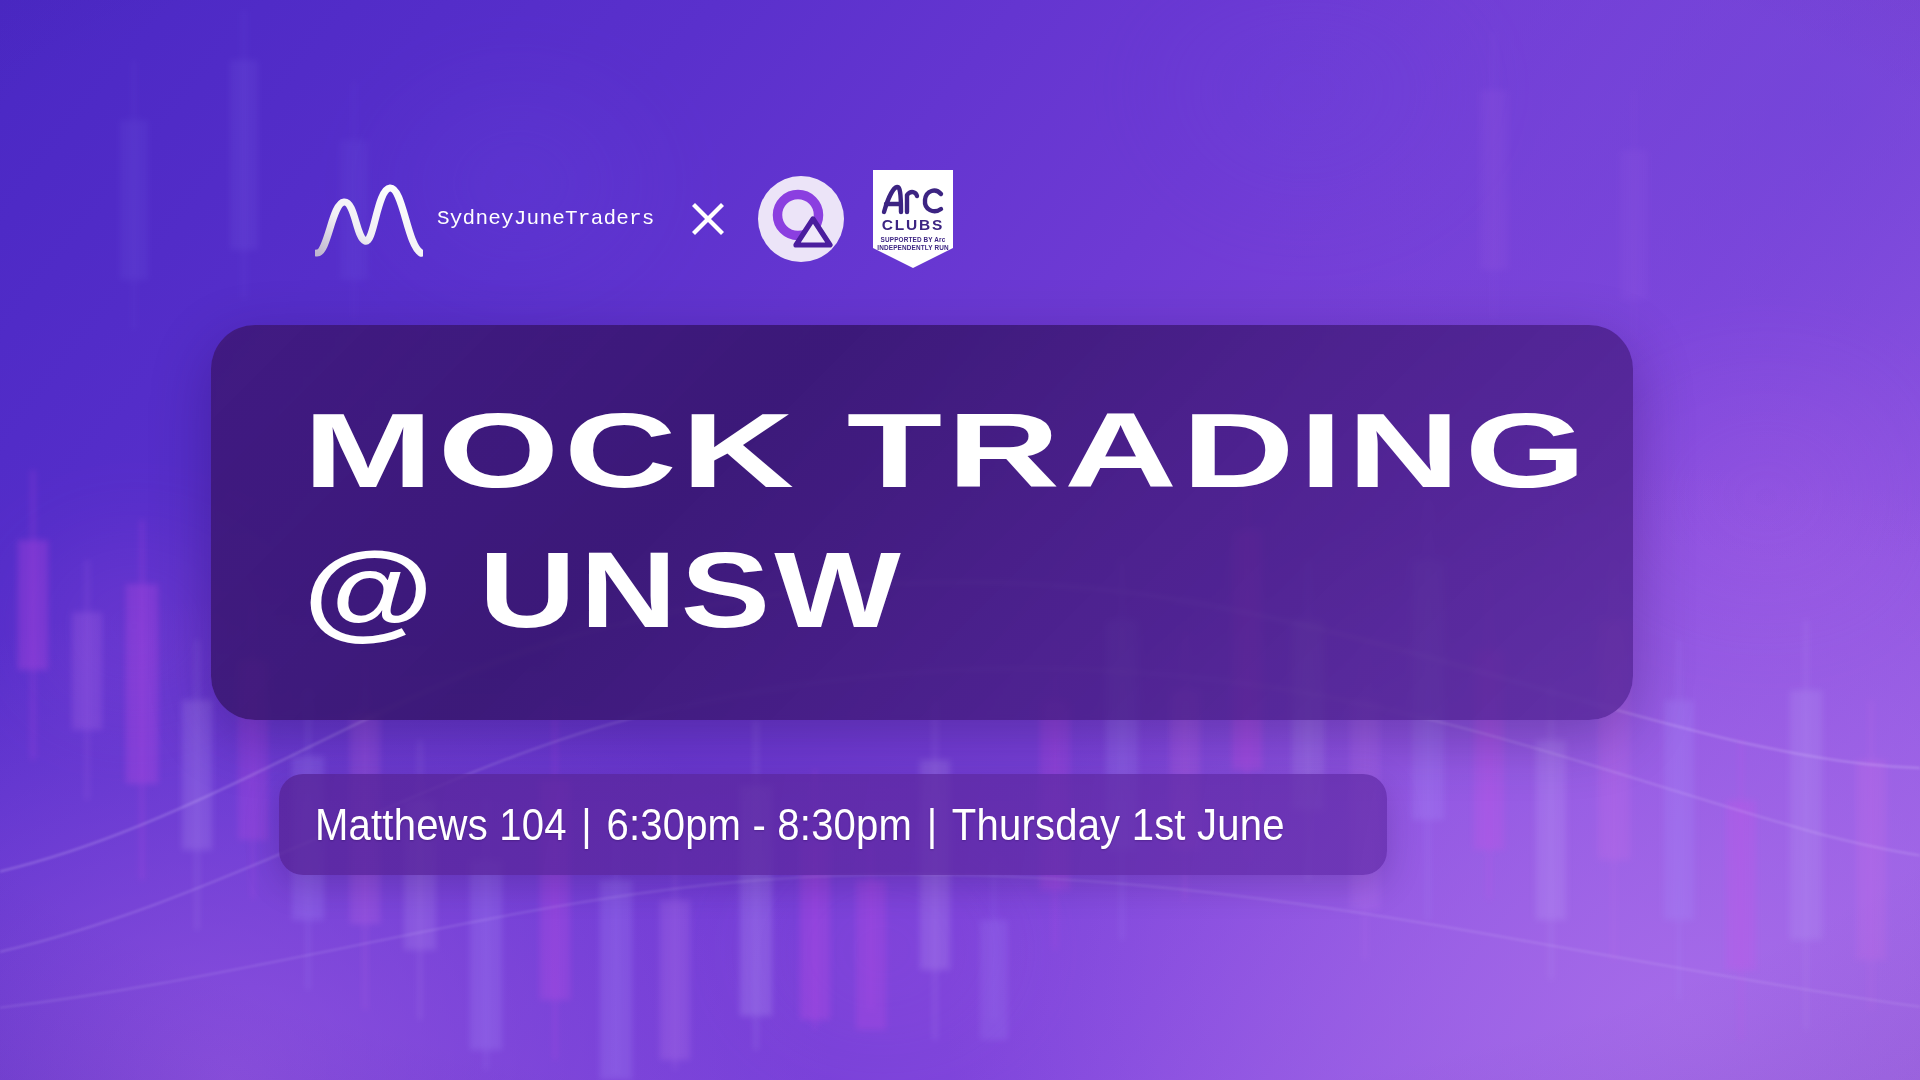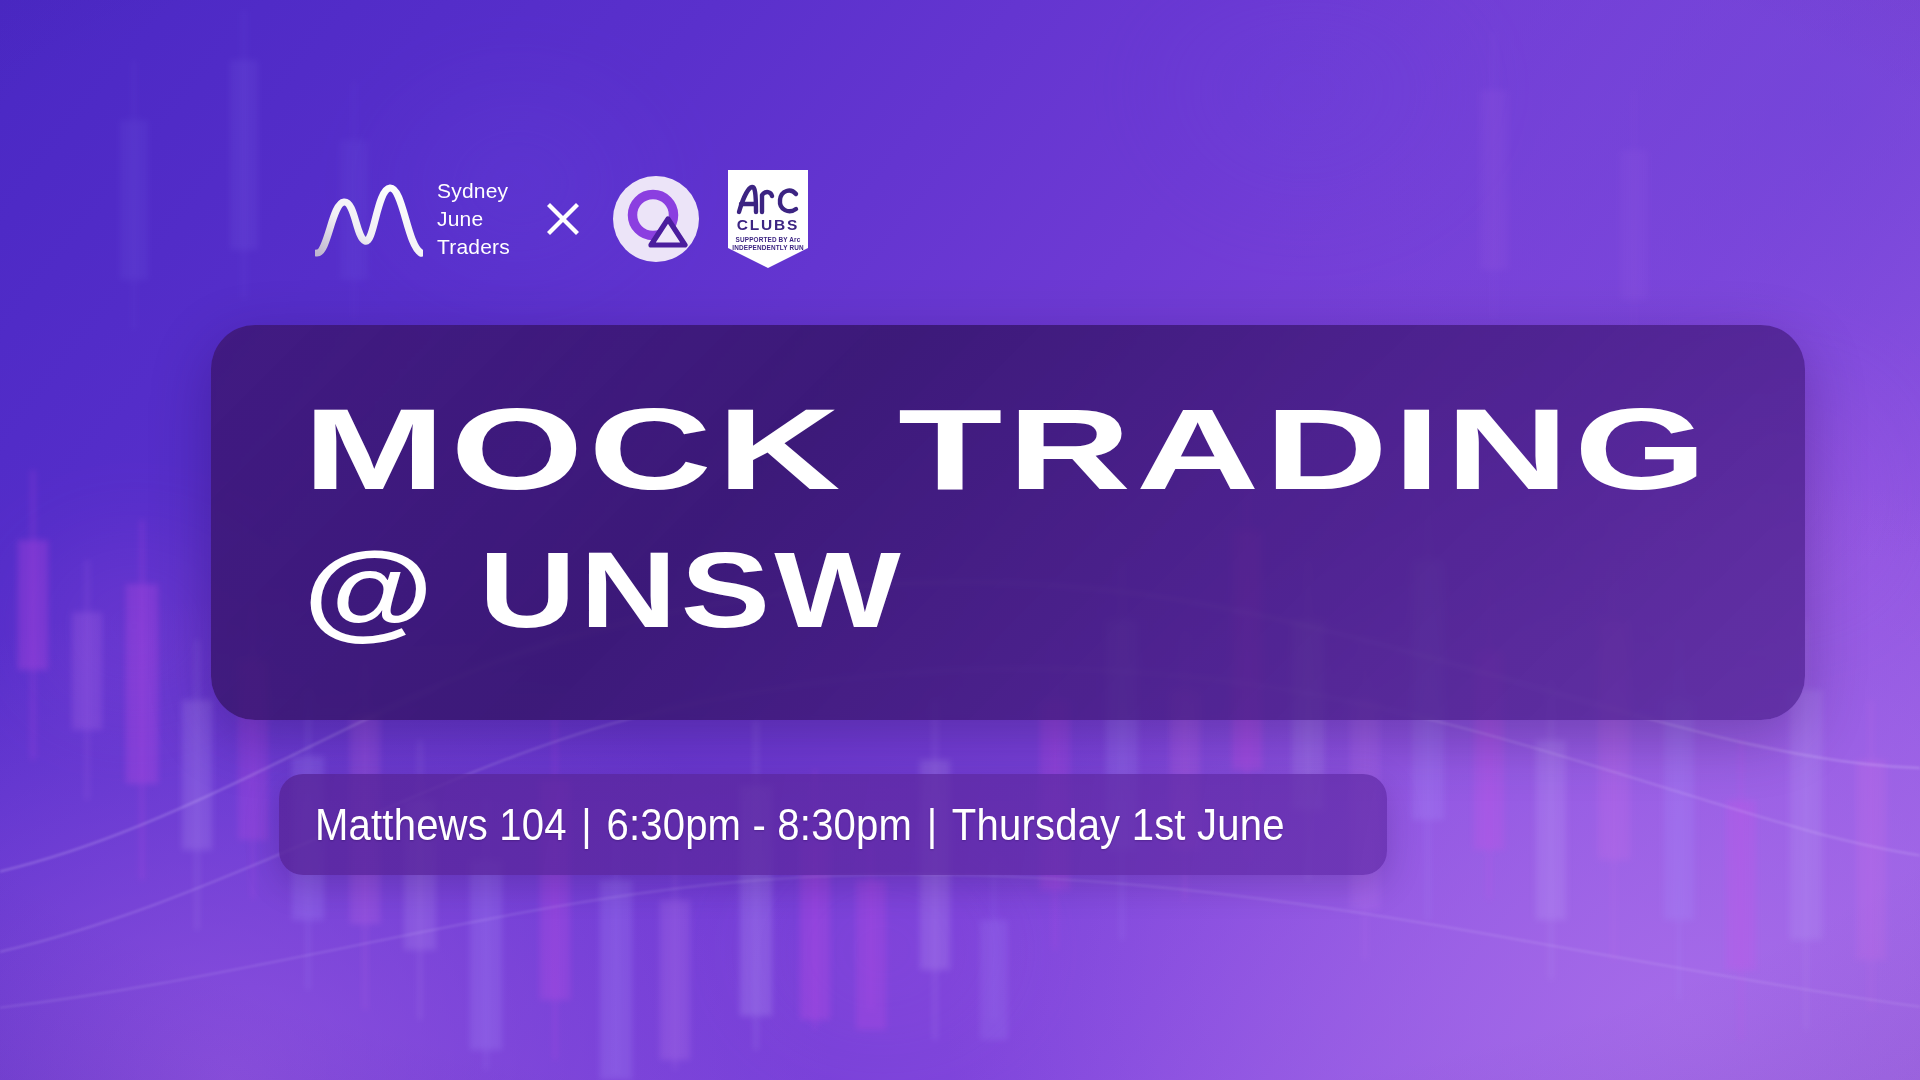"Sydney" .sqt-words { flex-direction: column -> row; font-family: Liberation Sans, sans-serif -> Liberation Mono, monospace }
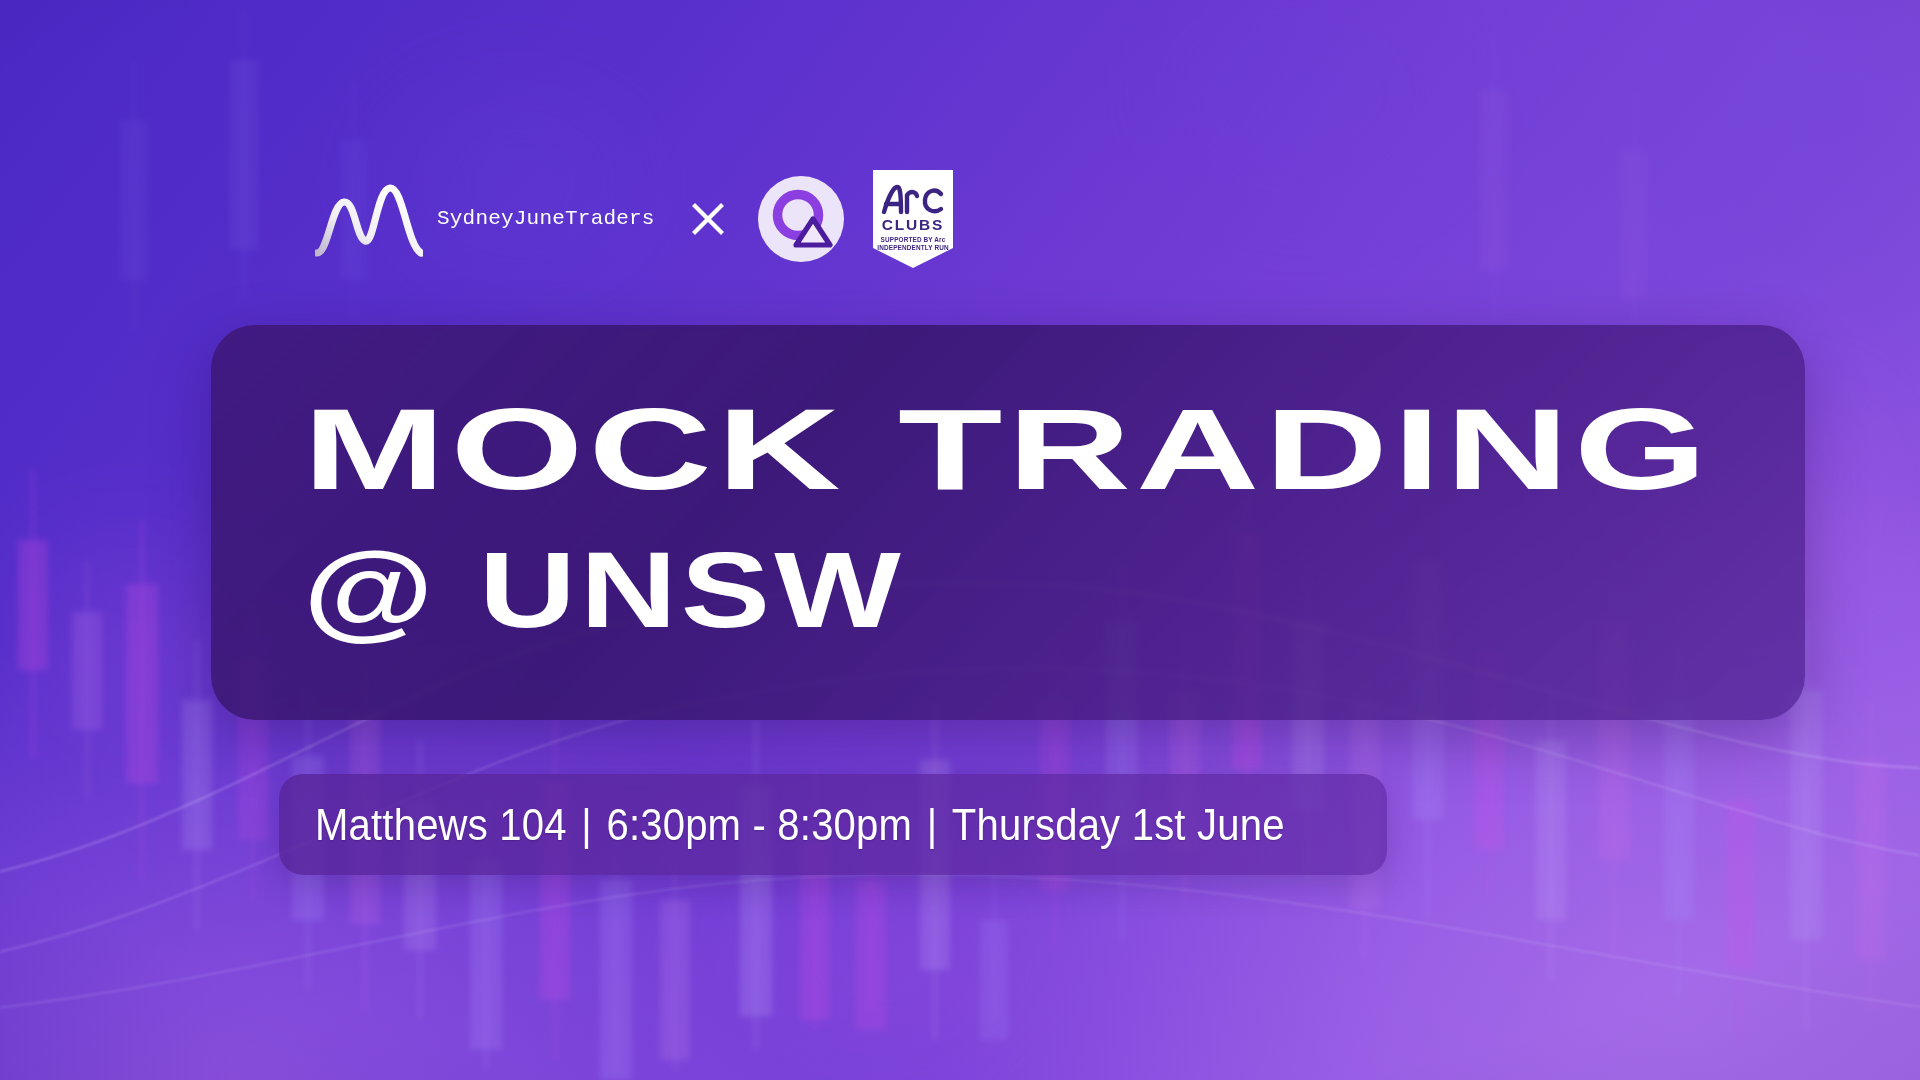"MOCK TRADING" .title-card { width: 1594px -> 1422px }
